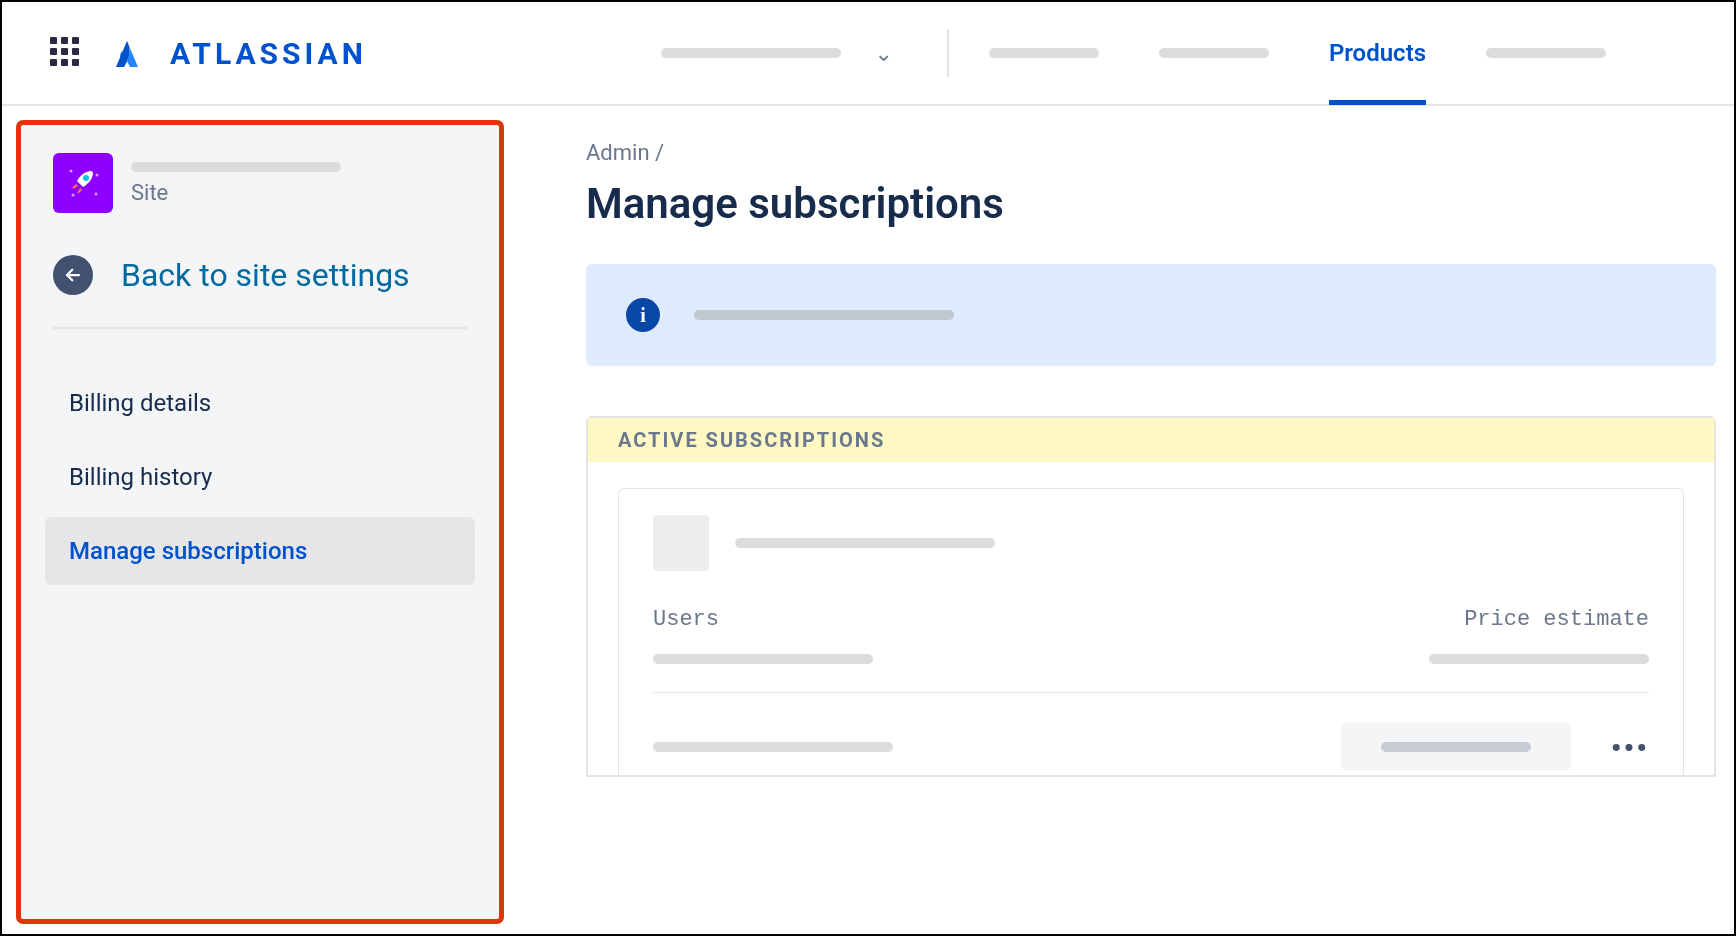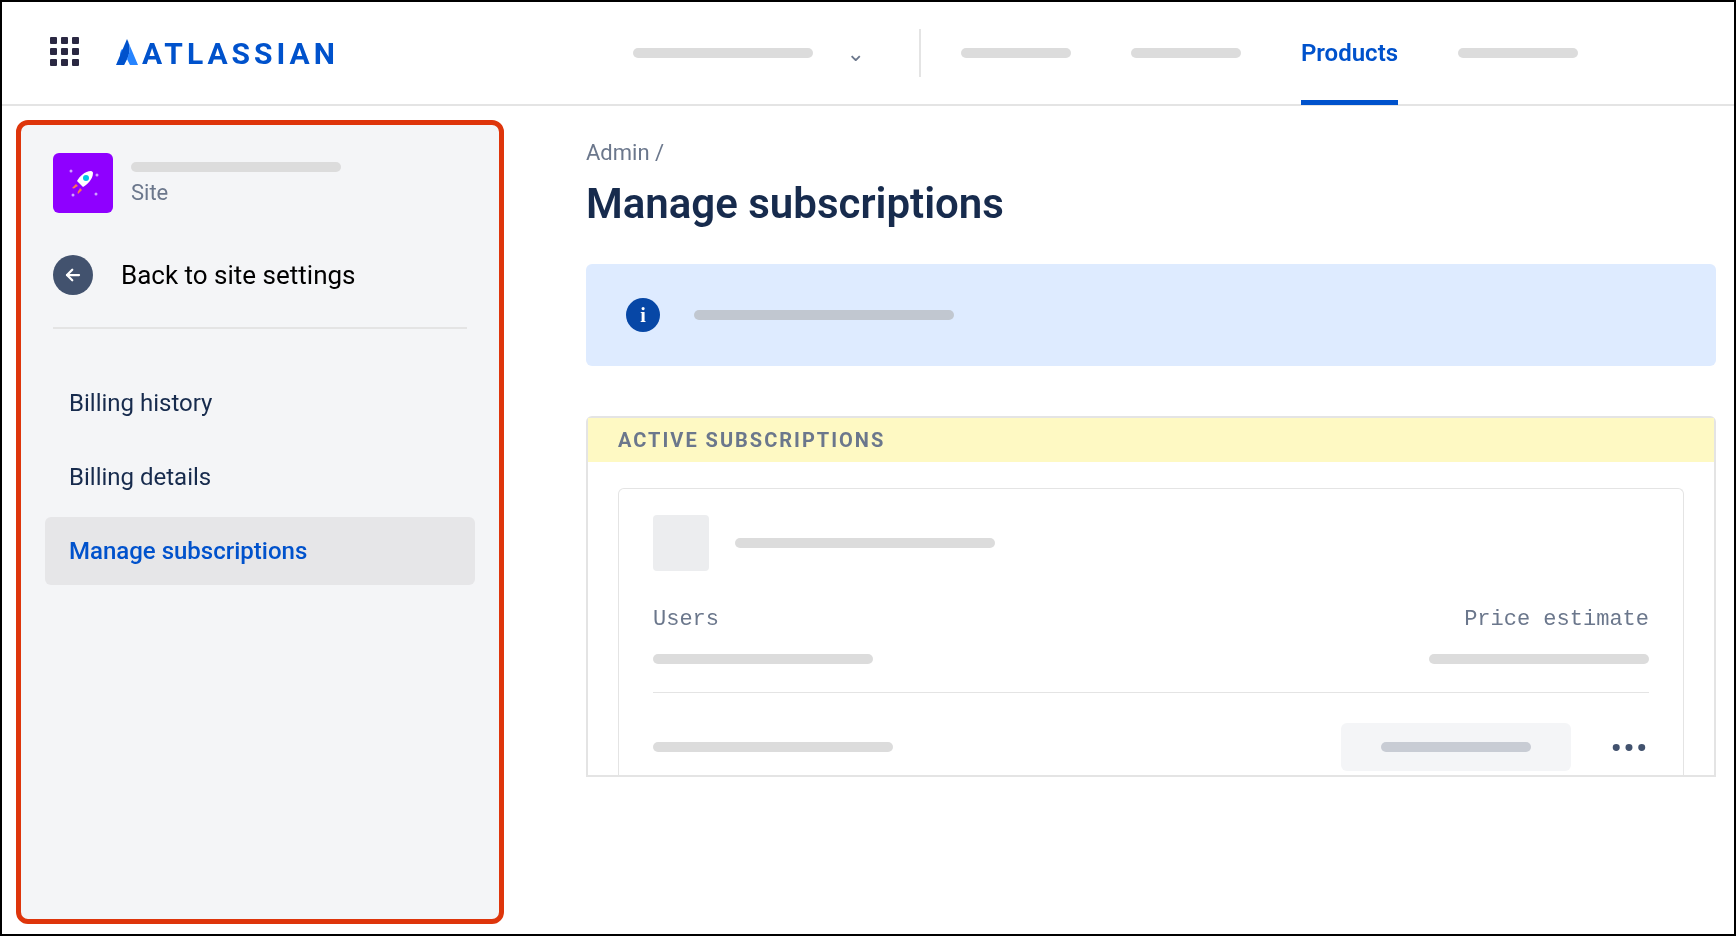"ATLASSIAN" .logo-wrap { align-items: center -> flex-end; gap: 0 -> 28px }
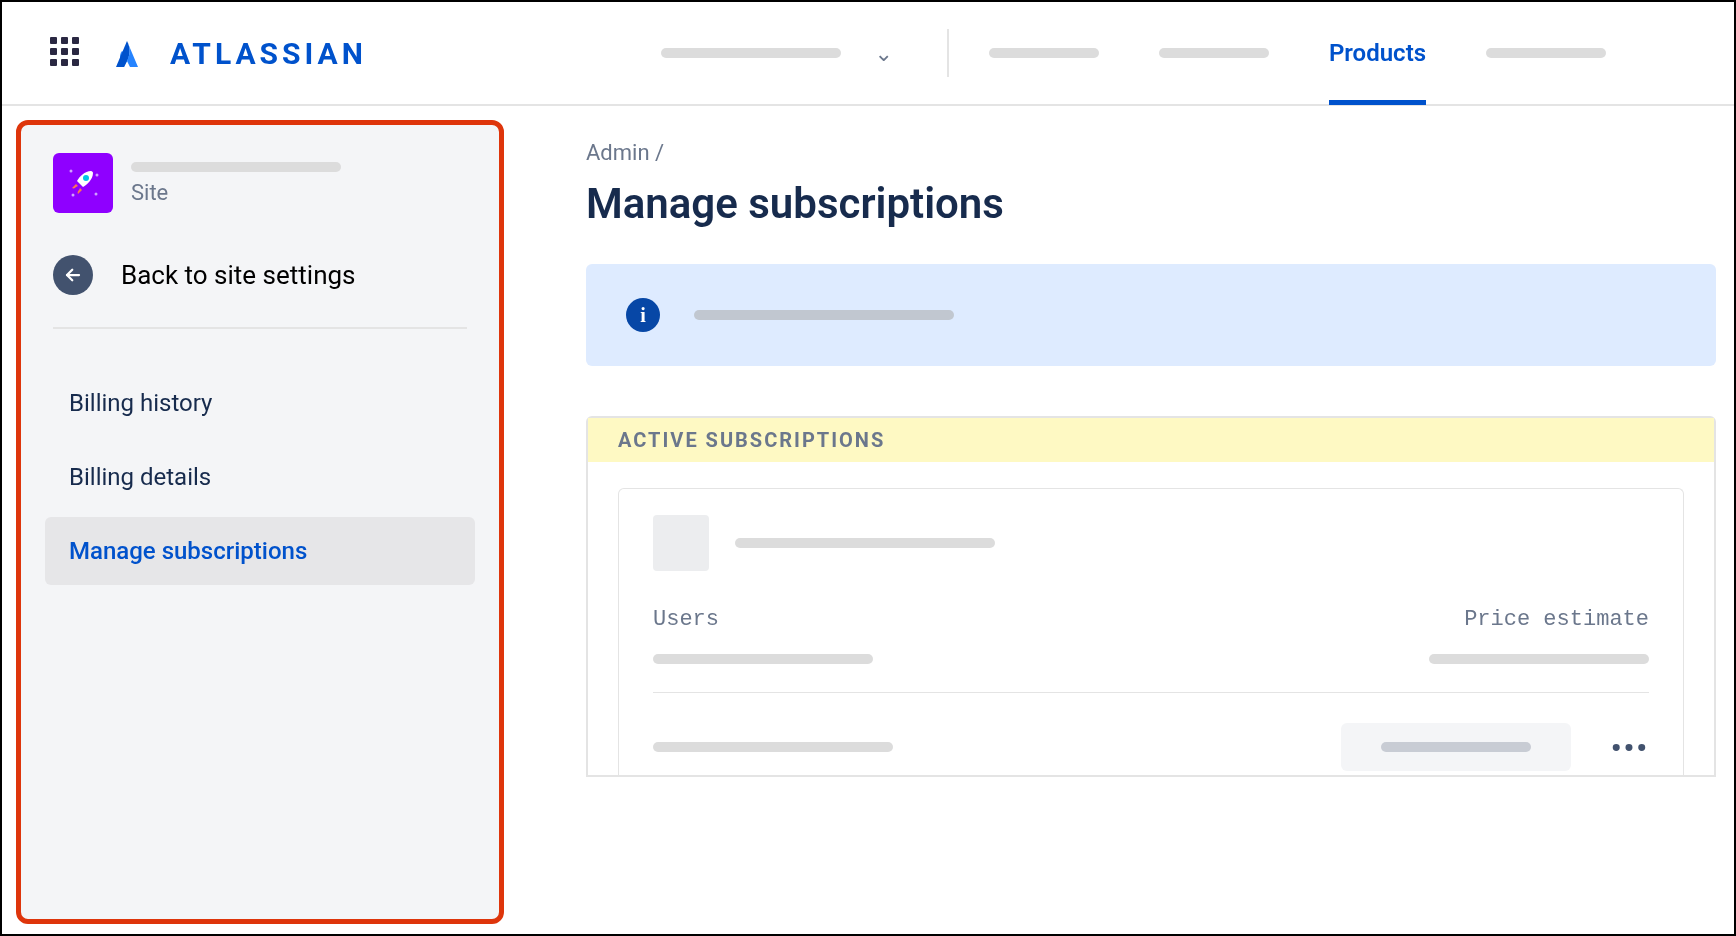"Site" .sidebar { border-radius: 12px -> 7px }
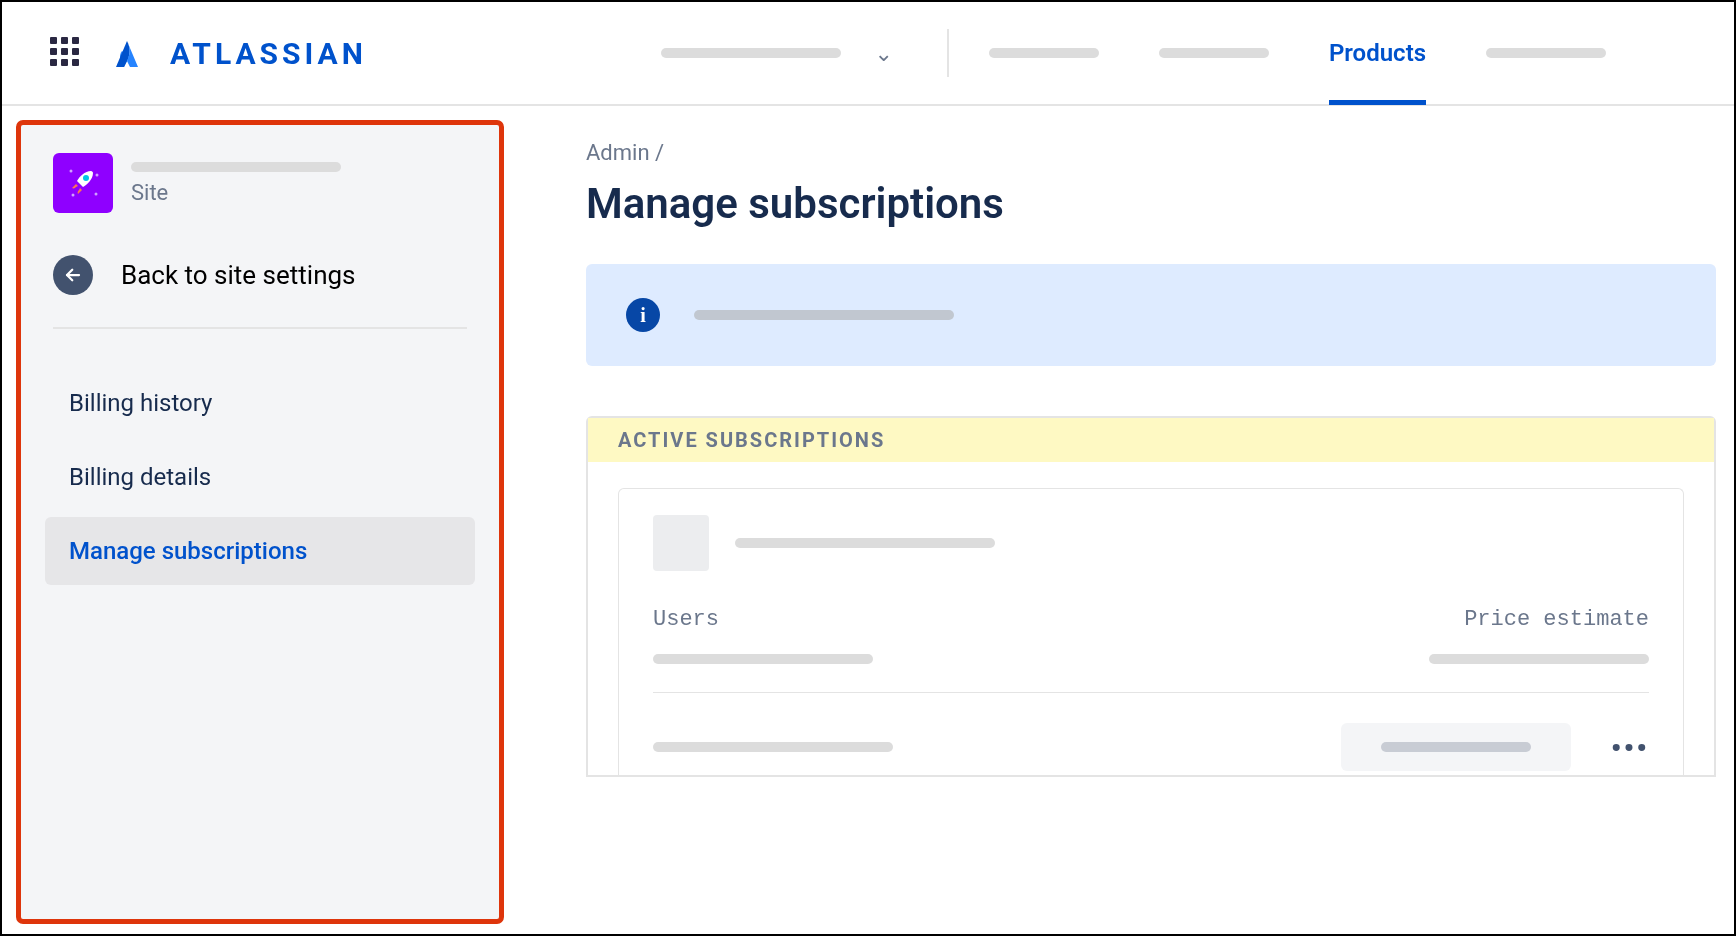"Back to site settings" .back-text { color: #000000 -> #0369a1; font-size: 26px -> 32px }
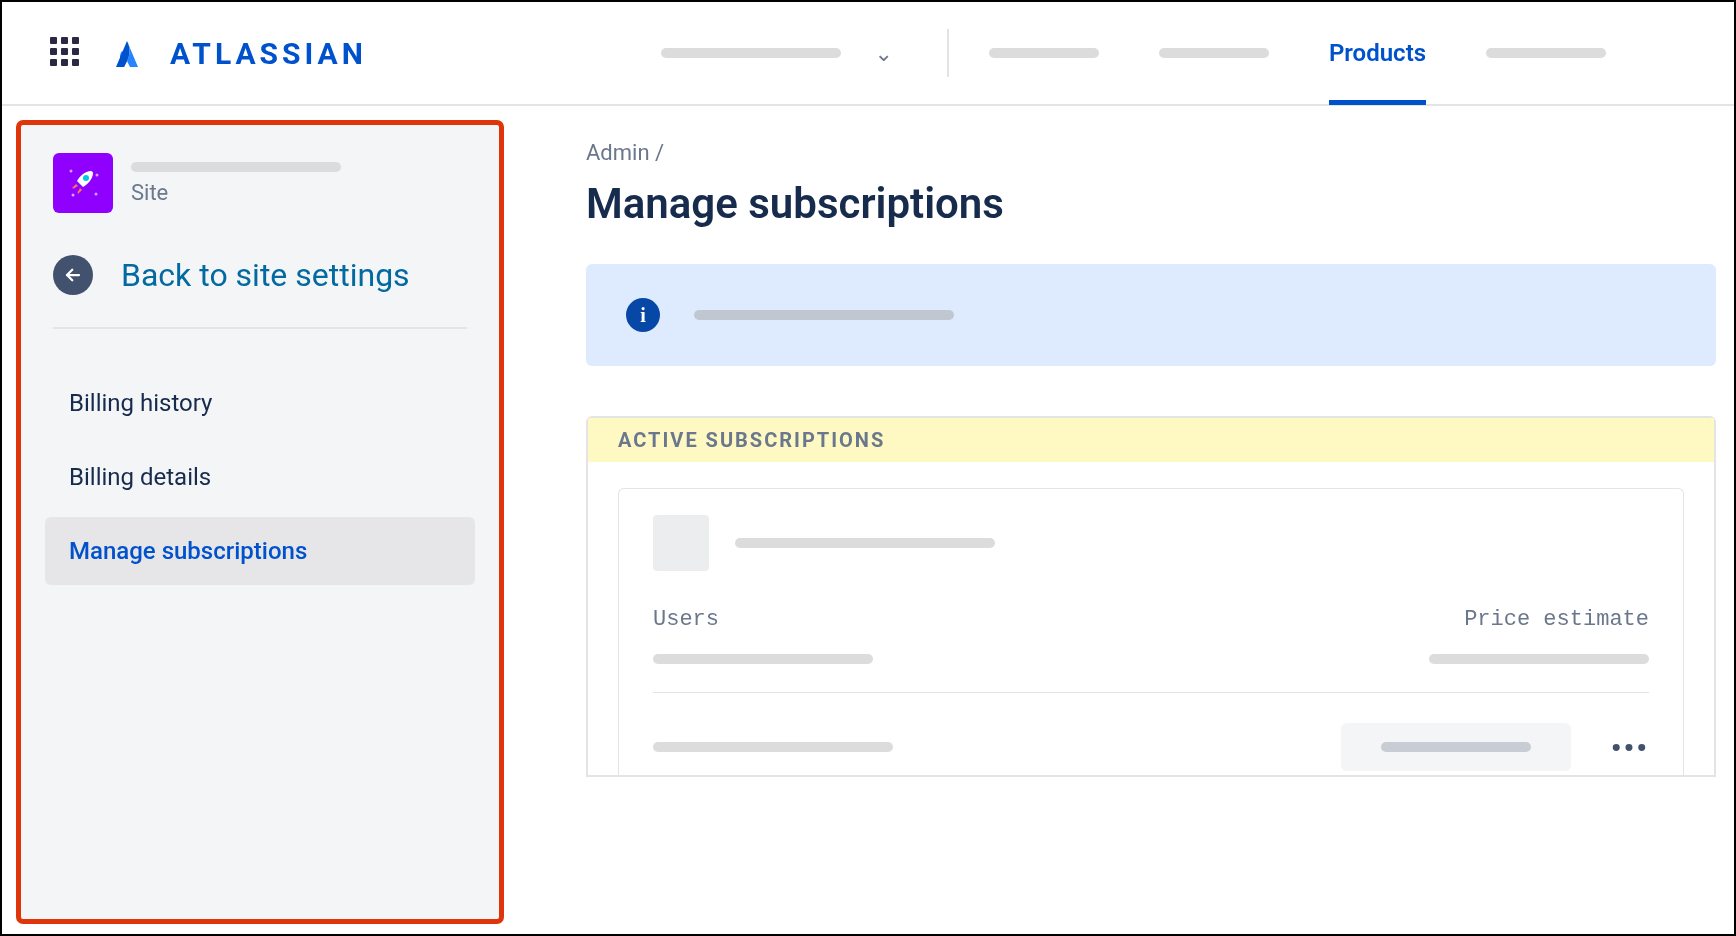"Billing history" div.side-item { order: before "Billing details" -> after "Billing details" }
